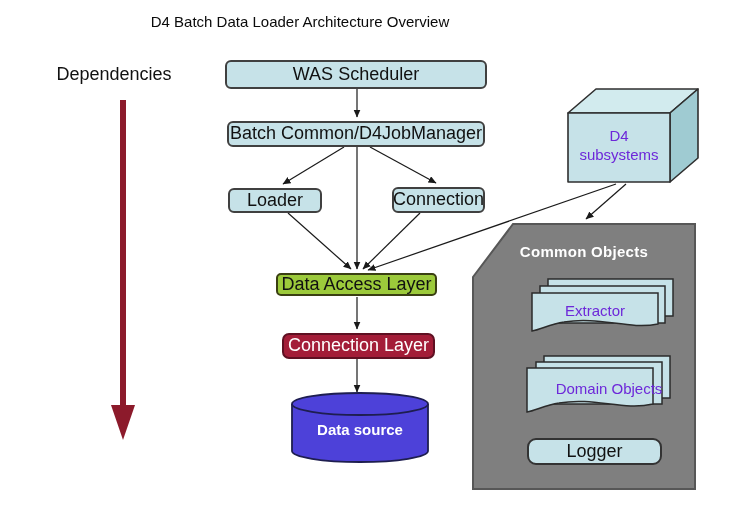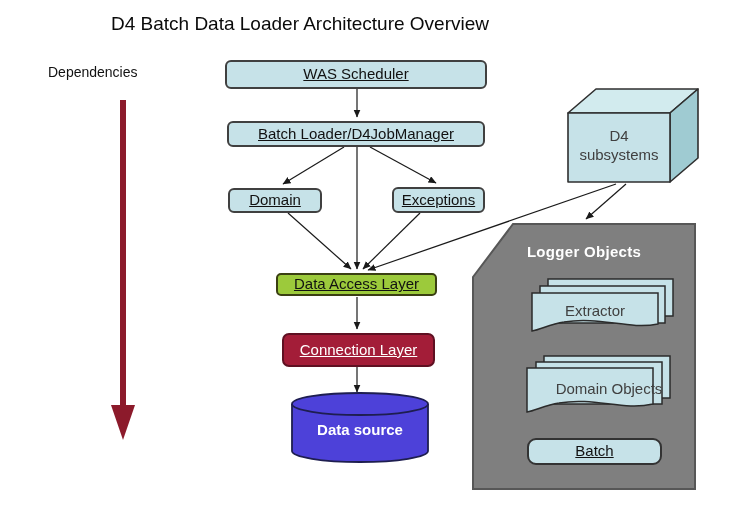"D4 Batch Data Loader Architecture" .title { font-size: 19px -> 15px }
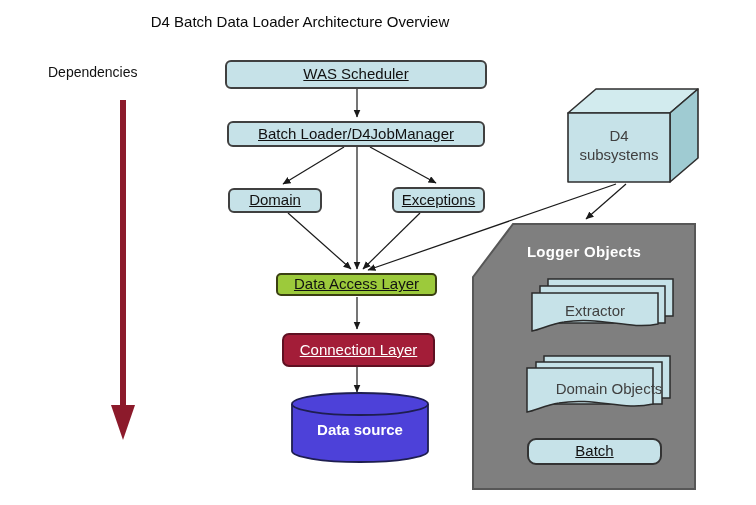"Dependencies" .deps-label { font-size: 14px -> 18px; text-align: left -> center }
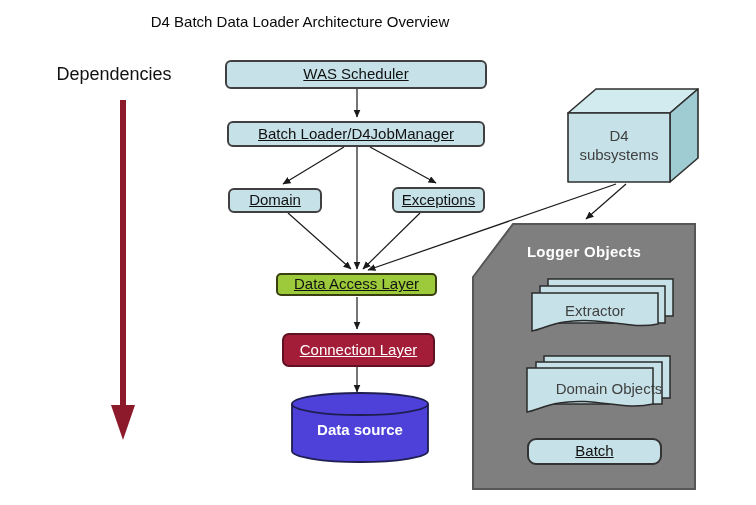"WAS Scheduler" .node { font-size: 15px -> 18px; text-decoration: underline -> none }
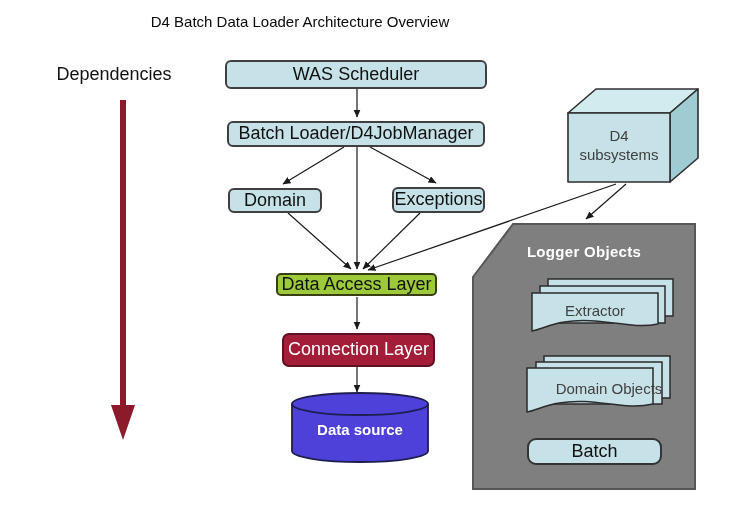"Batch Loader/D4JobManager" span { text: Loader/D4JobManager -> Common/D4JobManager }
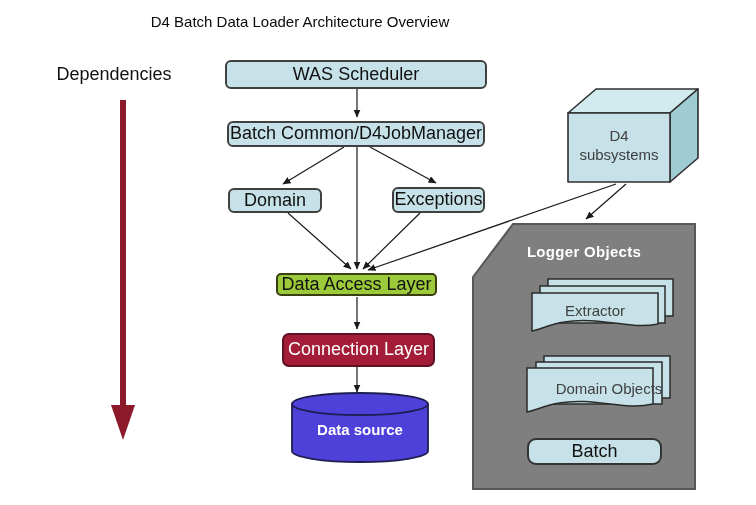"D4 subsystems" .shape-label { color: #404040 -> #6d28d9 }
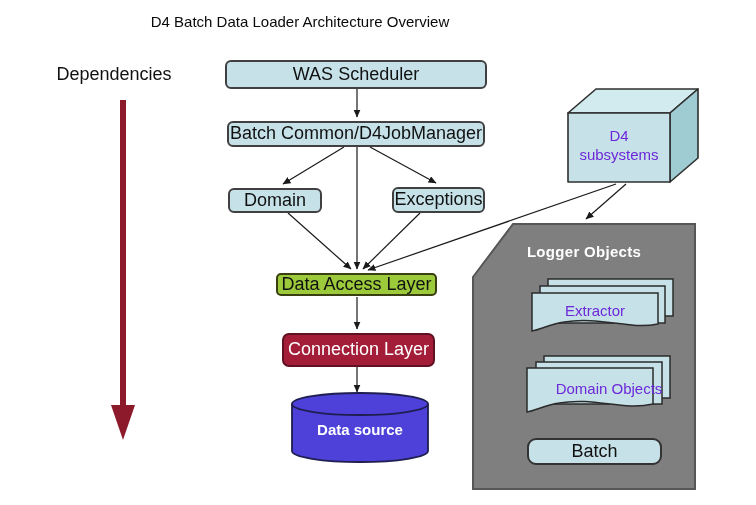"Domain" span { text: Domain -> Loader }
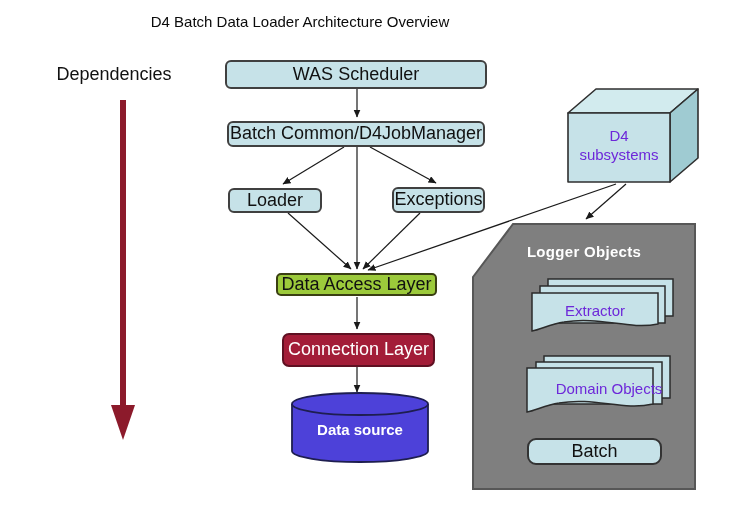"Exceptions" span { text: Exceptions -> Connection }
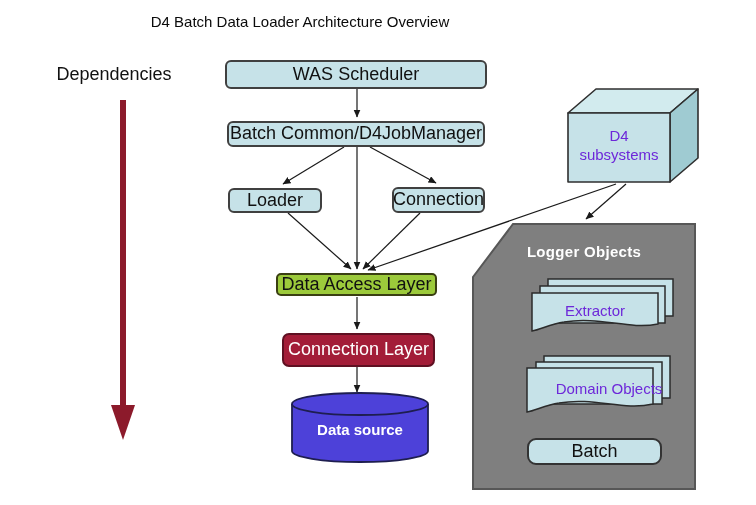"Logger Objects" div.panel-title { text: Logger -> Common }
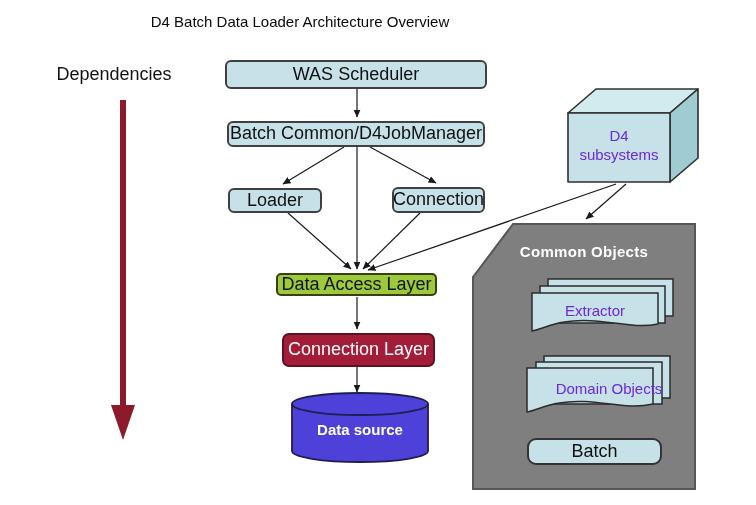"Connection Layer" div.node { height: 34px -> 26px }
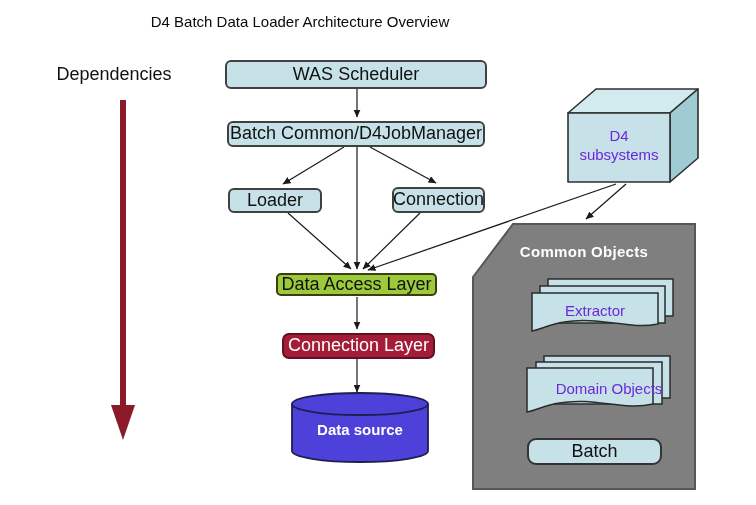"Batch" span { text: Batch -> Logger }
